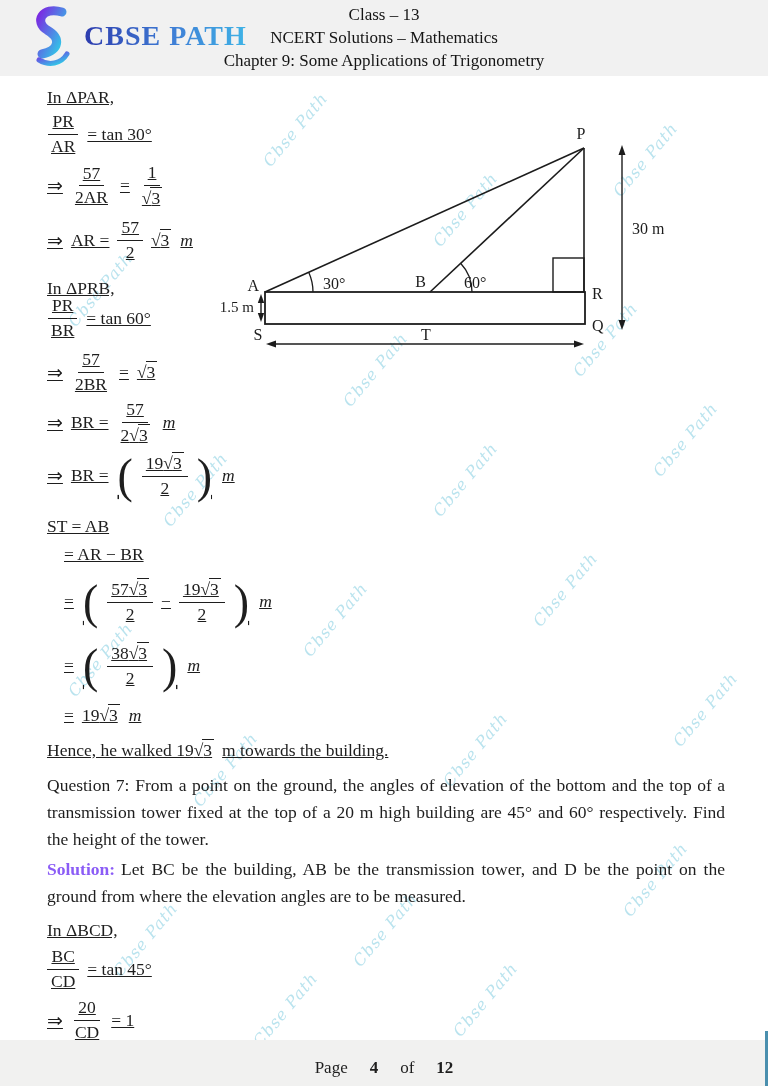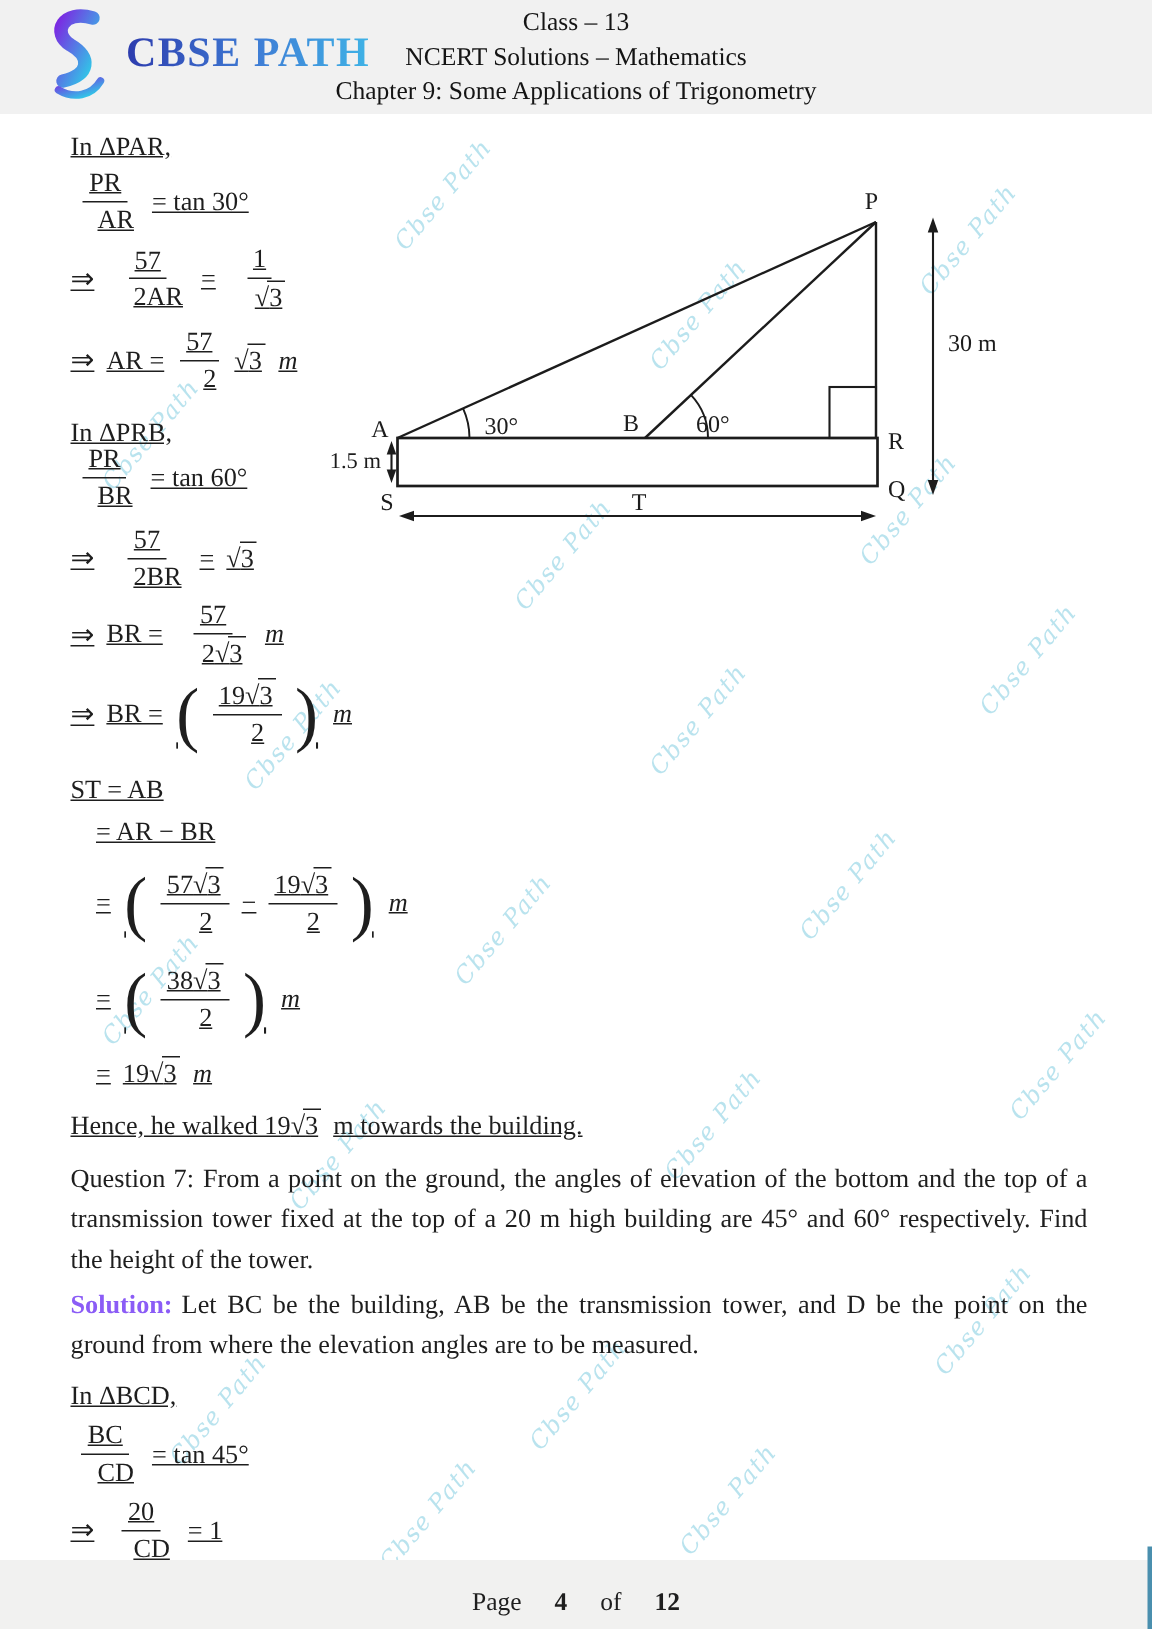"AR" .fr .d { margin-left: 14px -> none }
